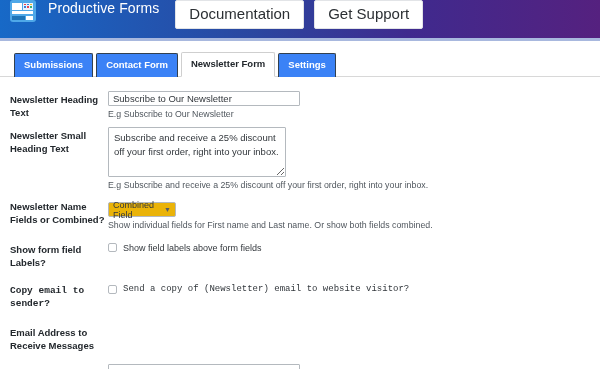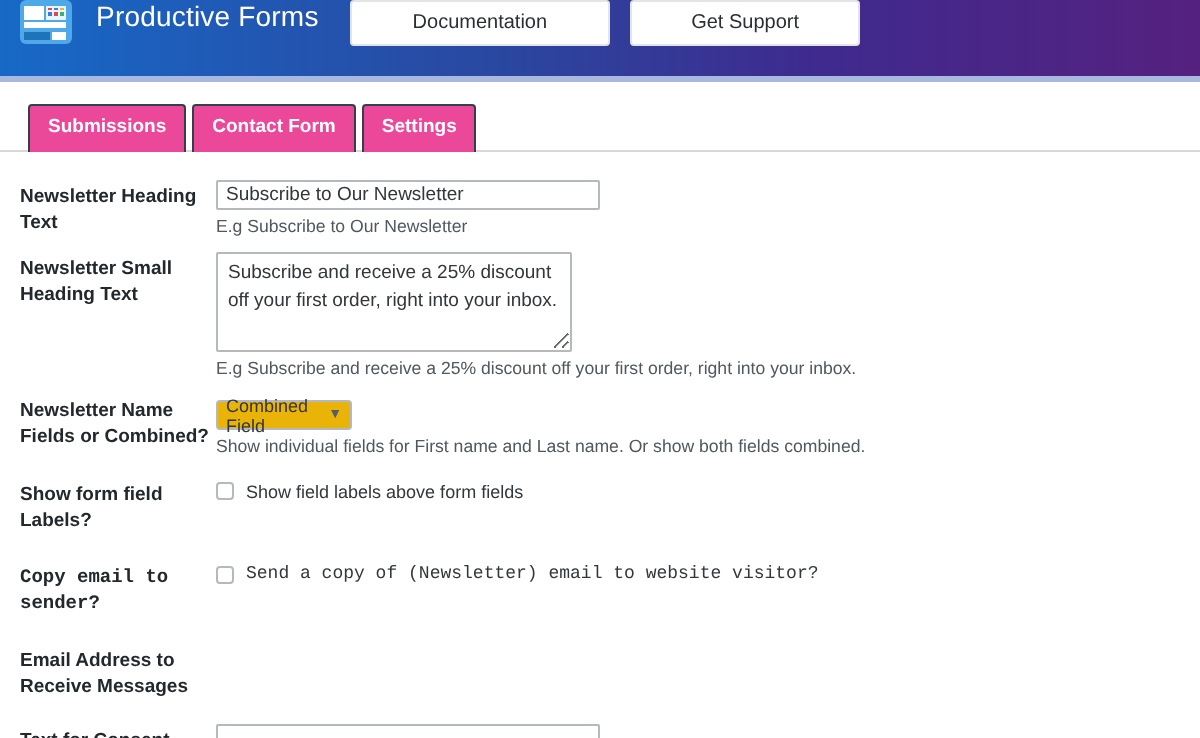"Documentation" .hdr-btn { font-size: 10px -> 15px; padding: 5px 30px -> 5px 13px }
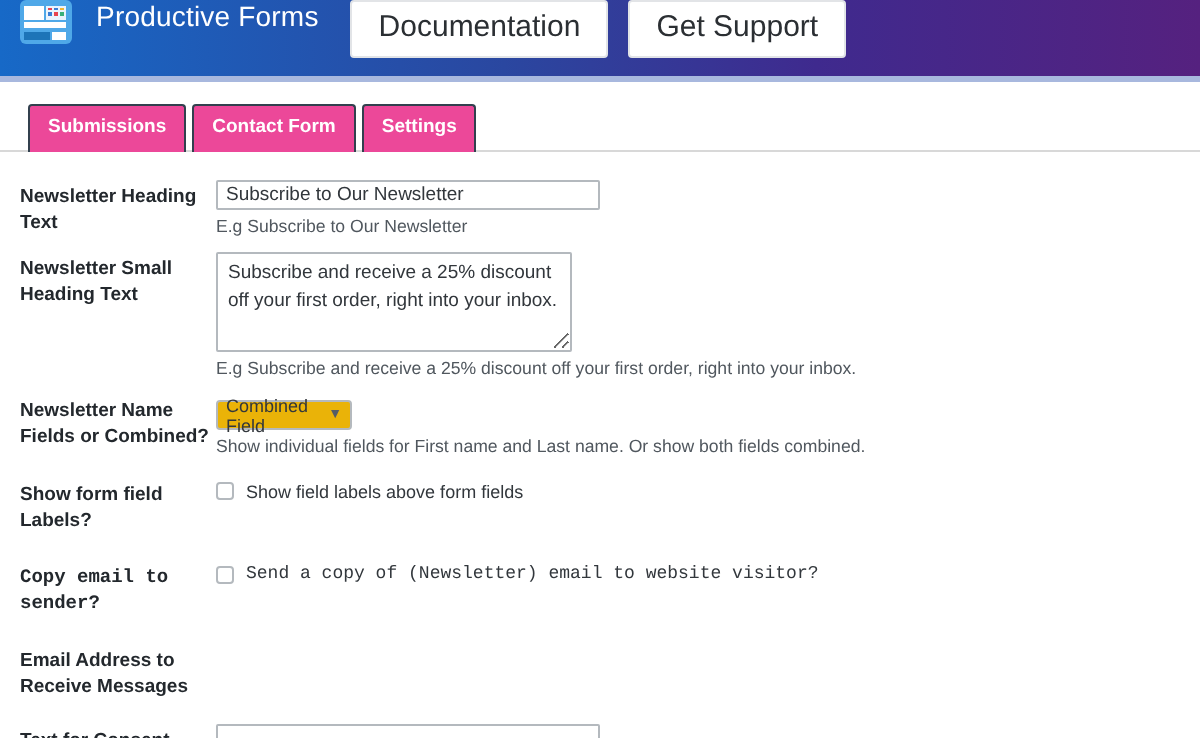"Submissions" .tab { background: #ec4899 -> #3b82f6 }
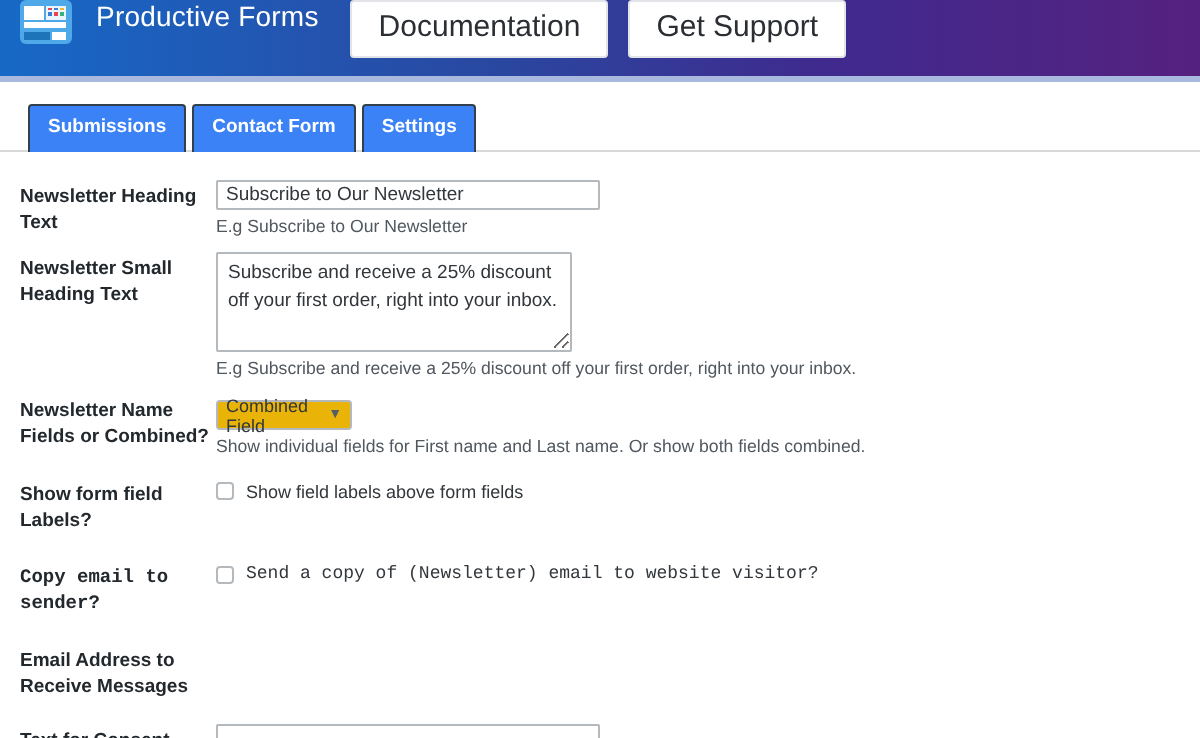"Newsletter Form" div.tab { html: none -> <div>Newsletter Form</div> }
